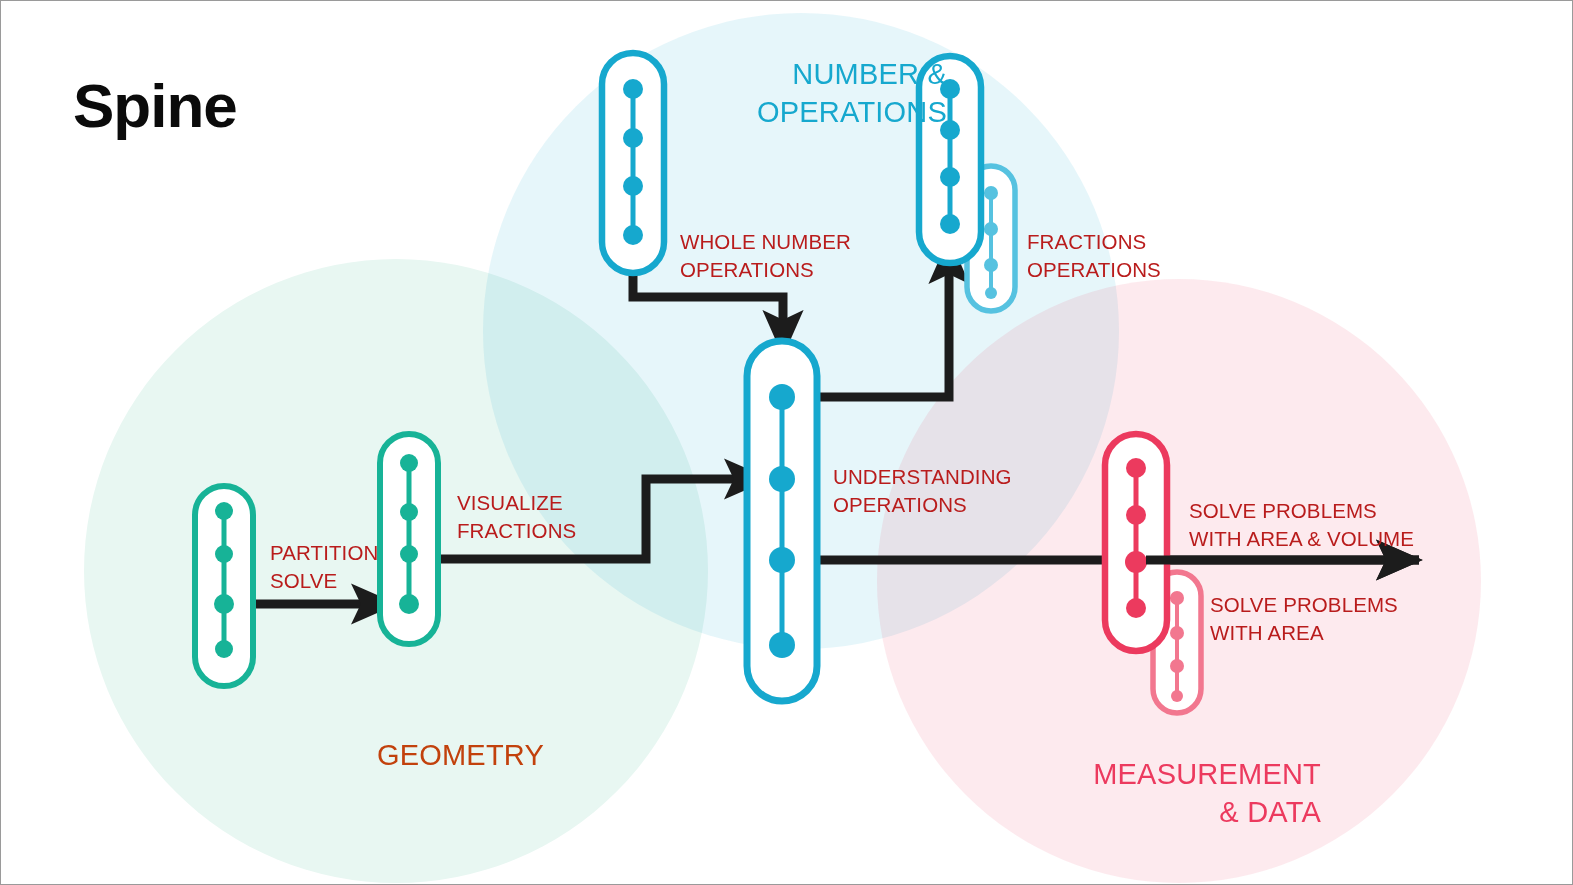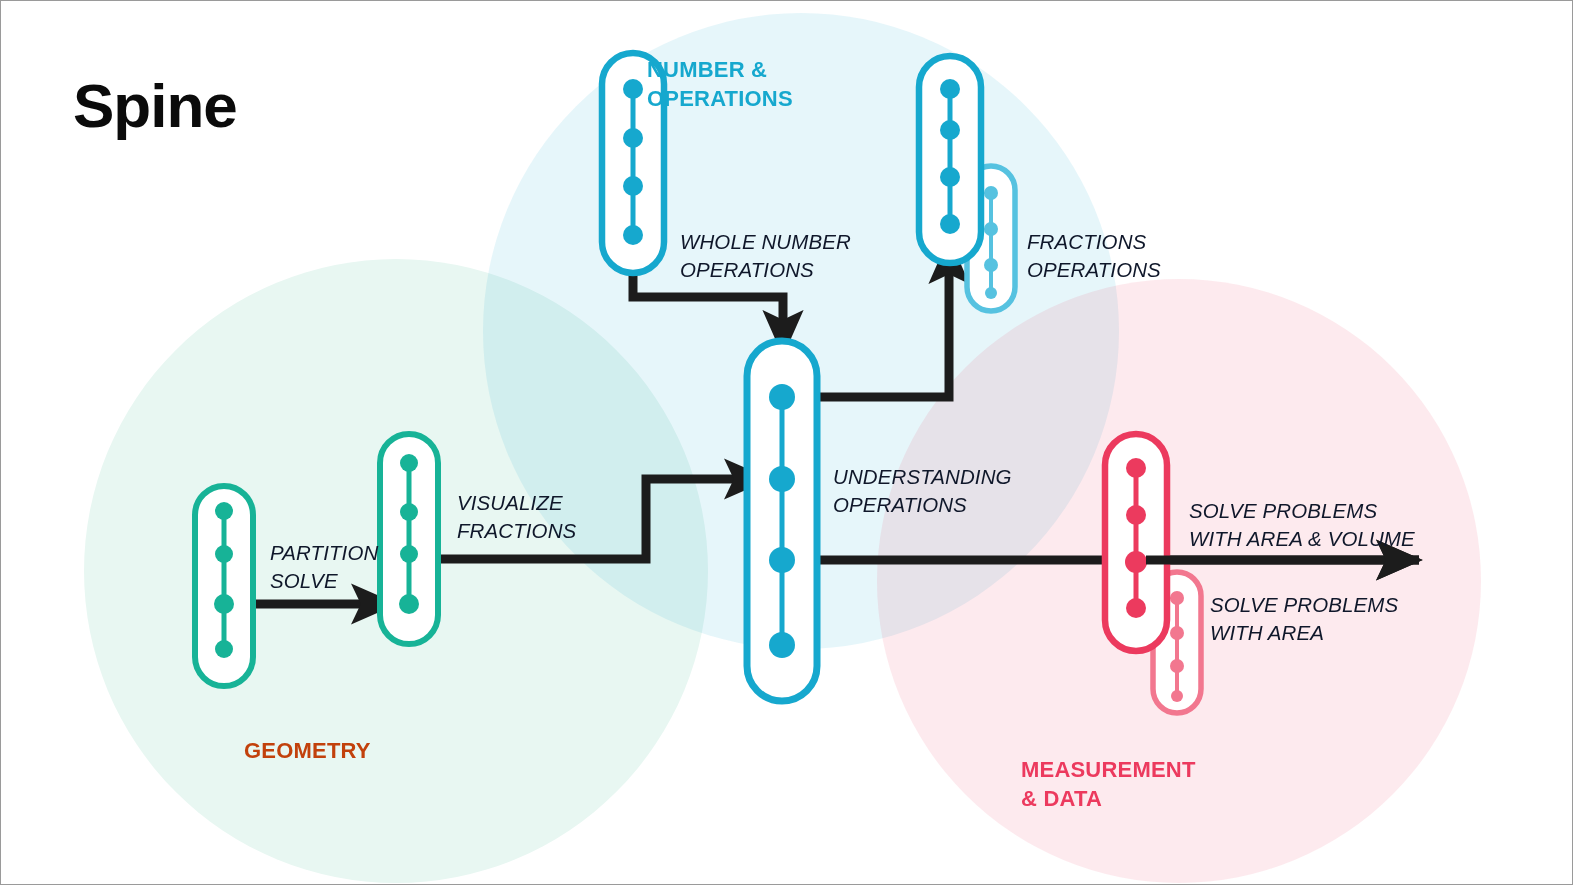"NUMBER &" .zone { font-size: 22px -> 29px; font-weight: 700 -> 400; text-align: left -> right }
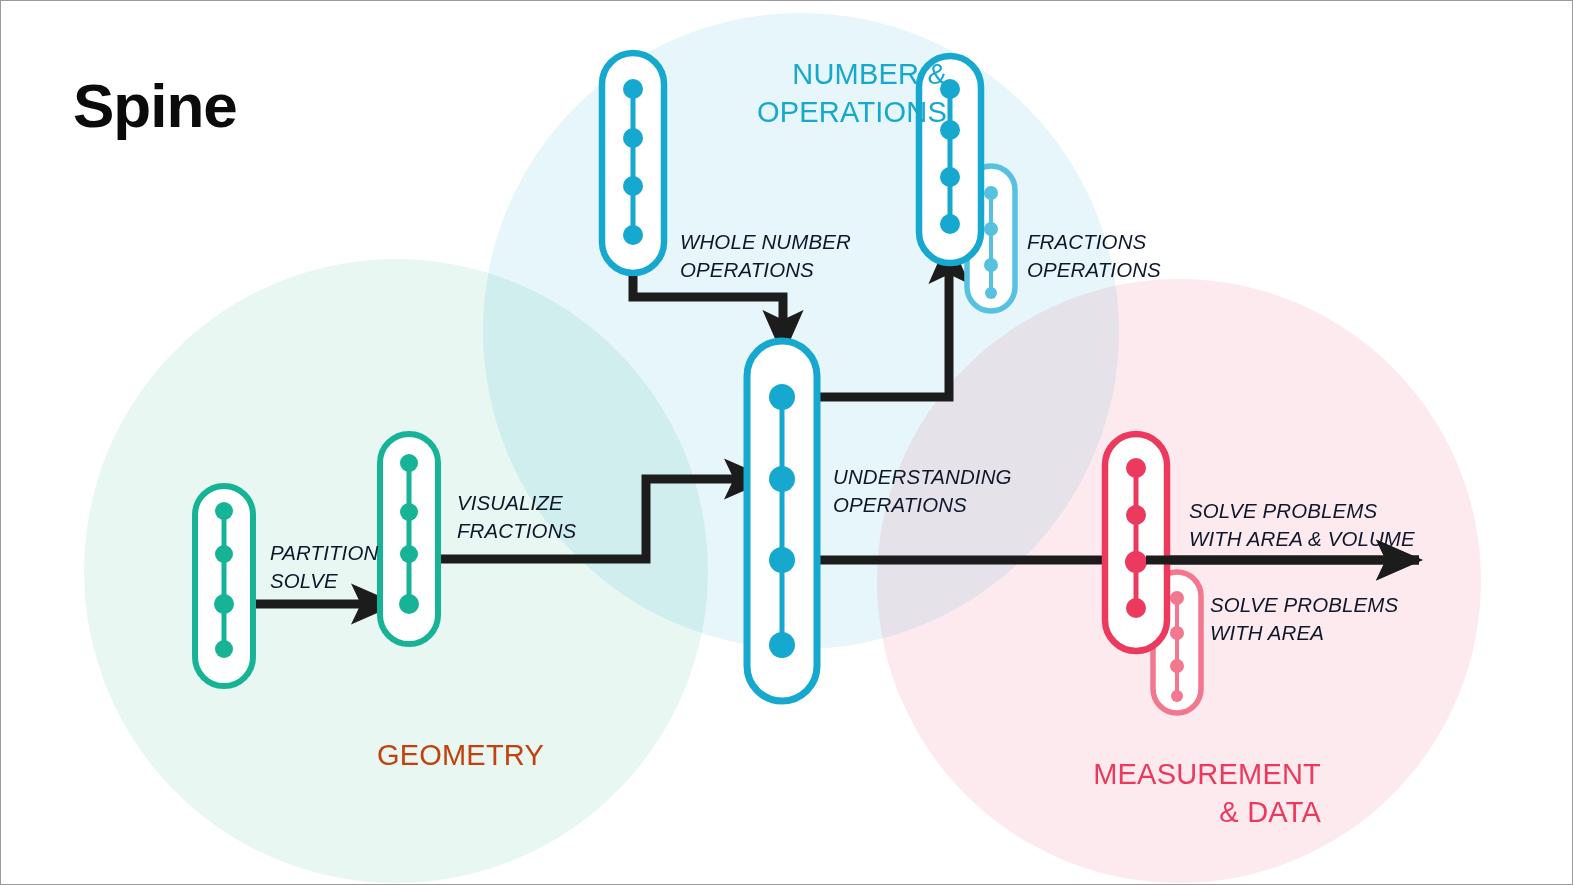"WHOLE NUMBER" .edge { color: #0f172a -> #b91c1c; font-style: italic -> none }
